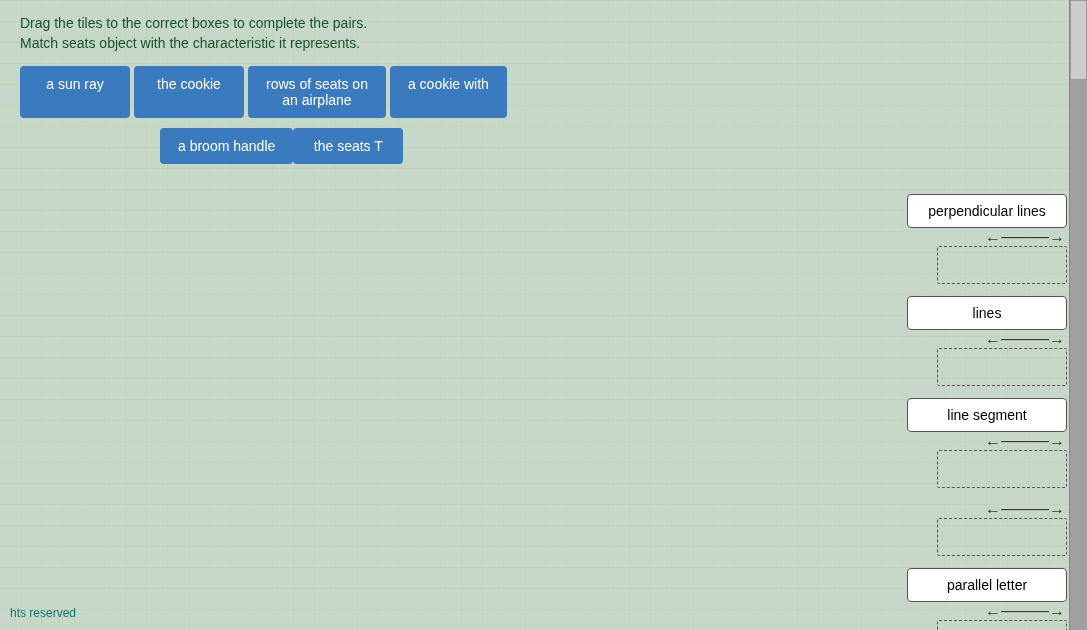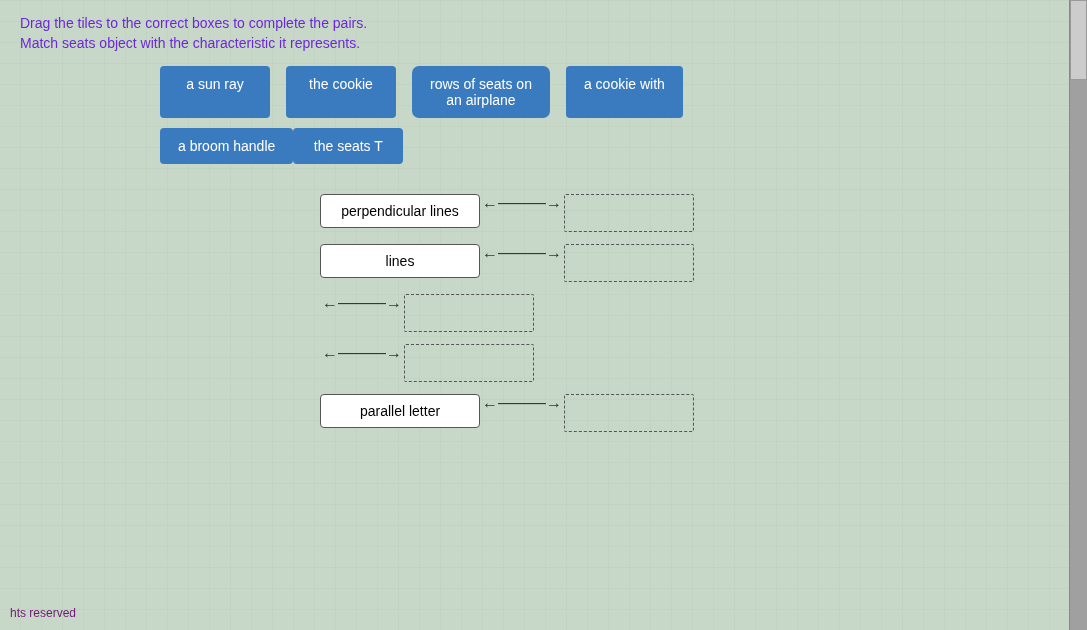"Drag the tiles to the" .instruction-line { color: #6d28d9 -> #14532d }
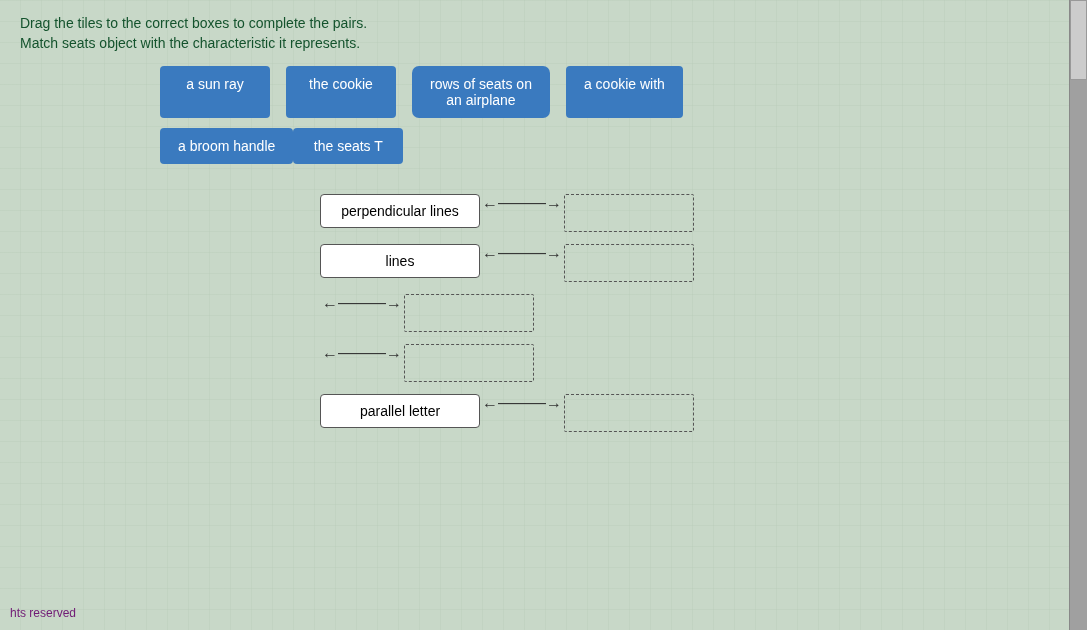"a sun ray" div { gap: 16px -> 4px; margin-left: 140px -> none }
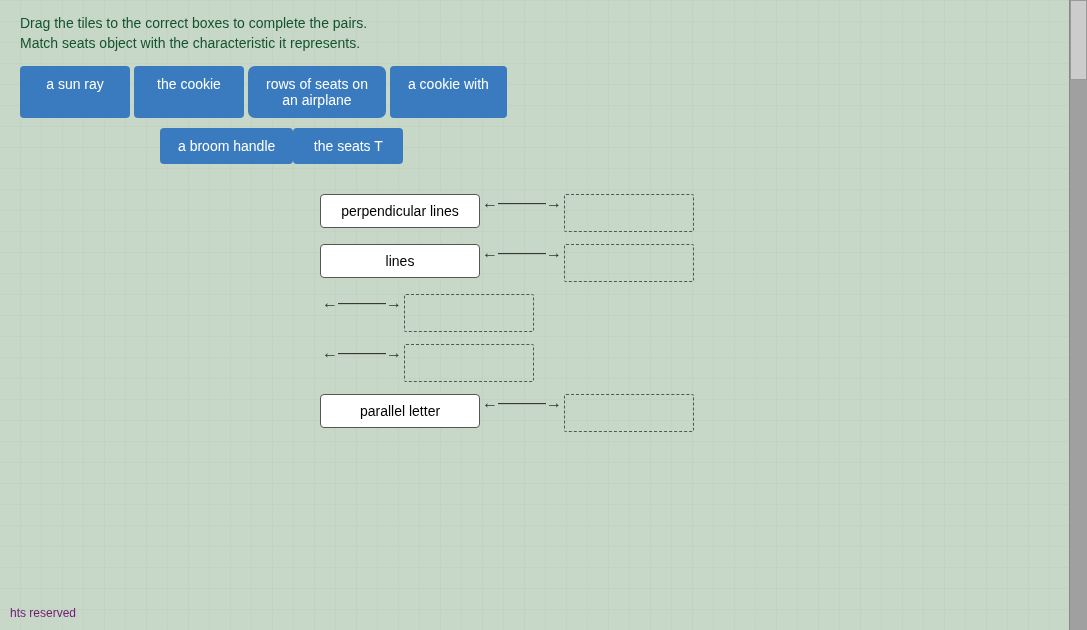"rows of seats on" div.tile { border-radius: 7px -> none }
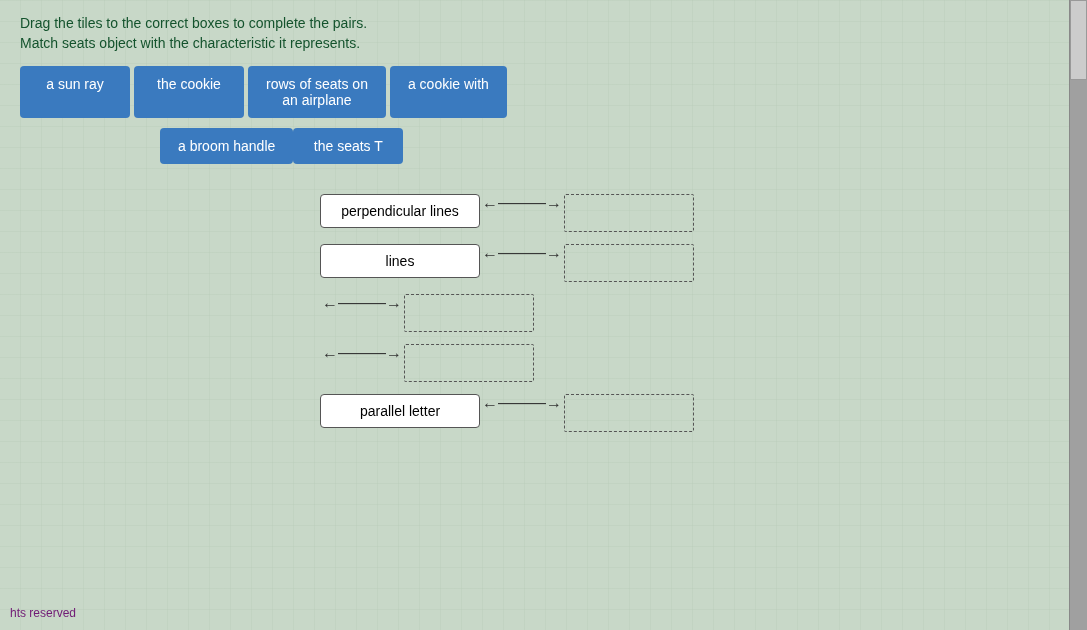"perpendicular lines" .match-row { align-items: flex-start -> flex-end; flex-direction: row -> column }
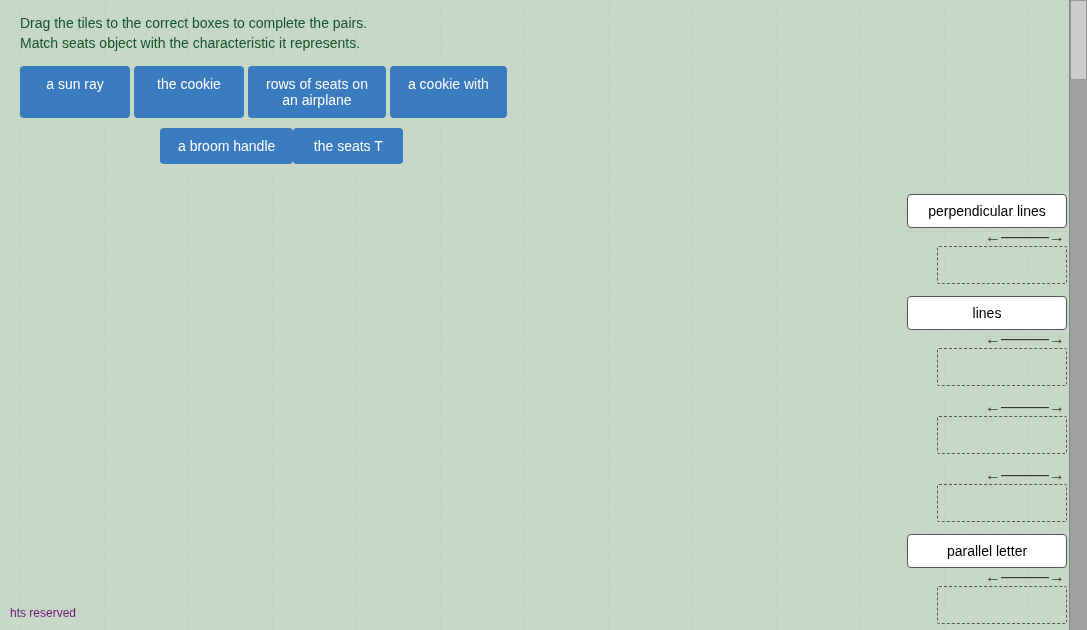"line segment" div.term-box { html: none -> <div>line segment</div> }
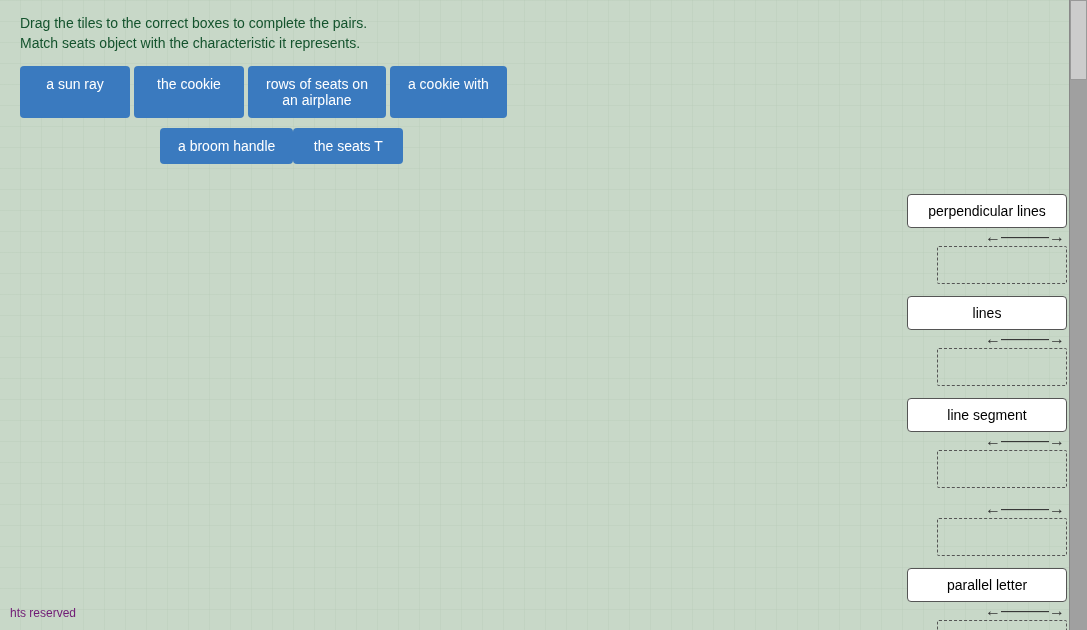"hts reserved" .footer { color: #701a75 -> #0f766e }
